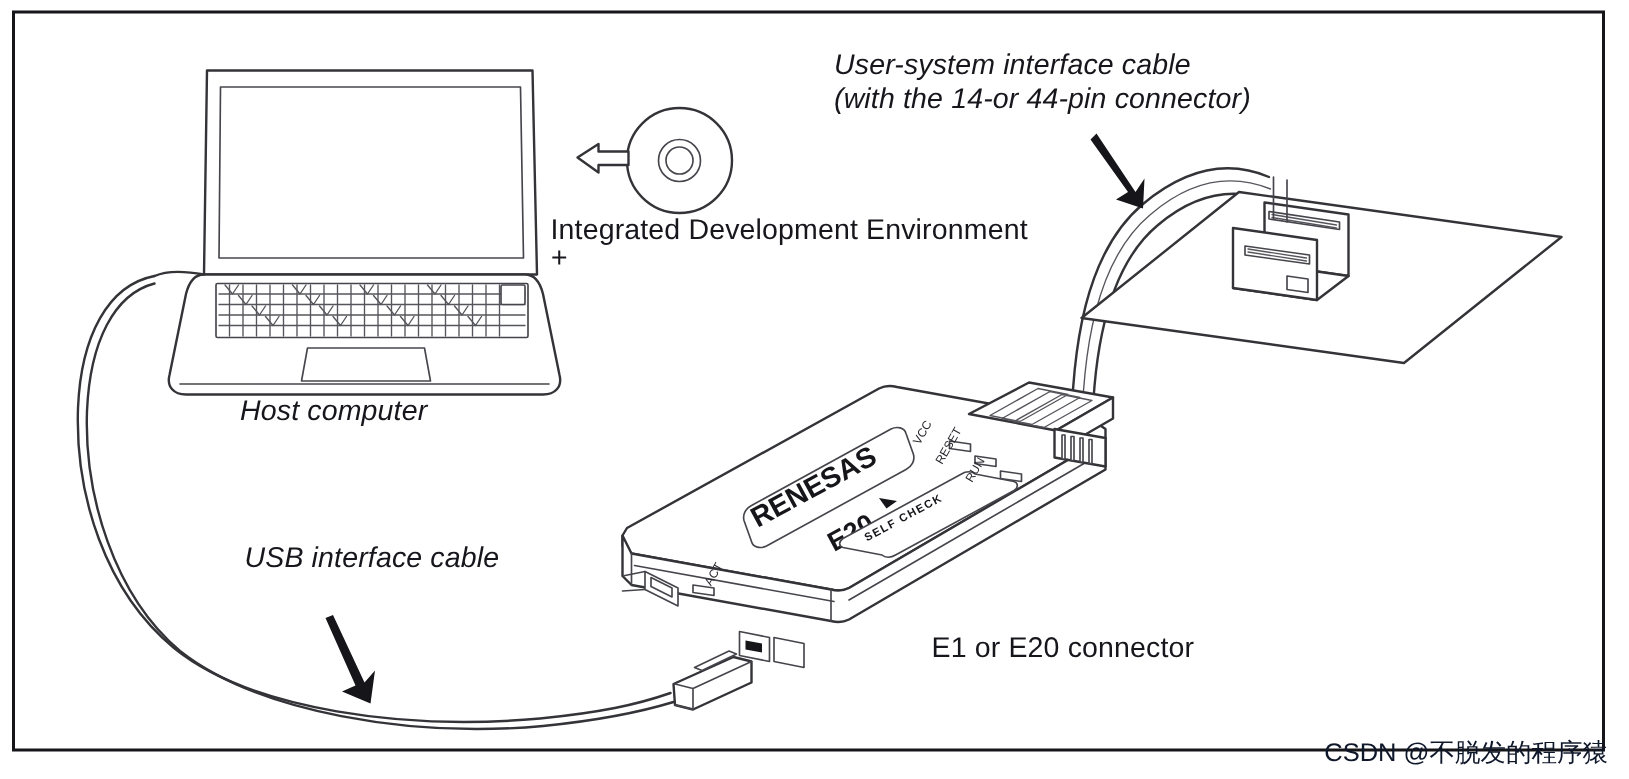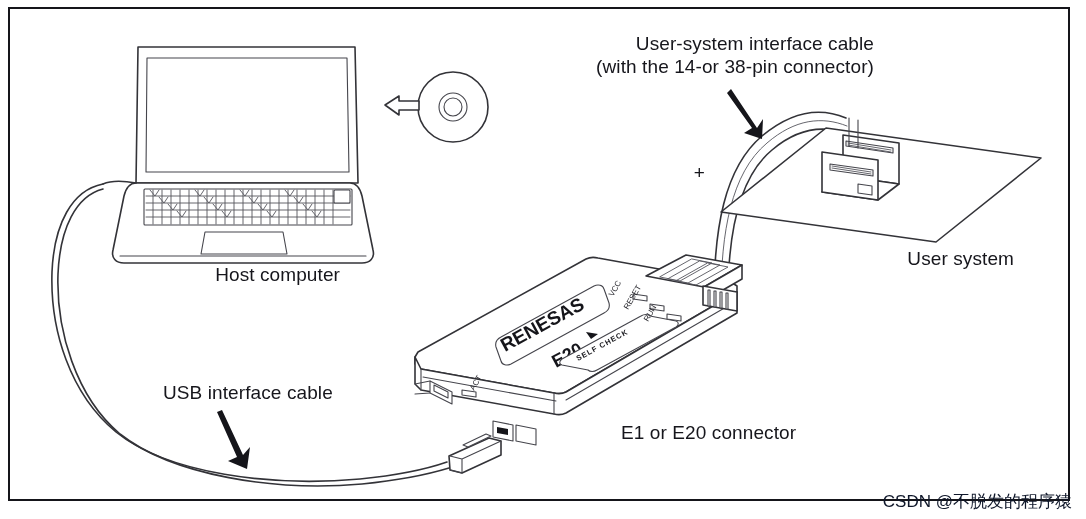"User-system interface cable" .fig-label.centered { font-style: none -> italic; text-align: right -> left }
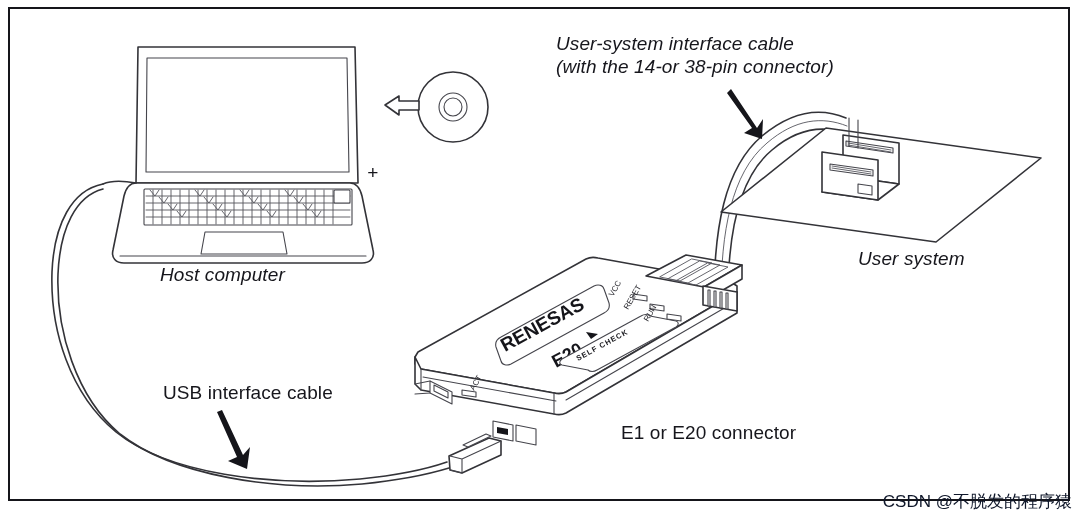"(with the 14-or 38-pin connector)" div.fig-label { text: 38-pin -> 44-pin }
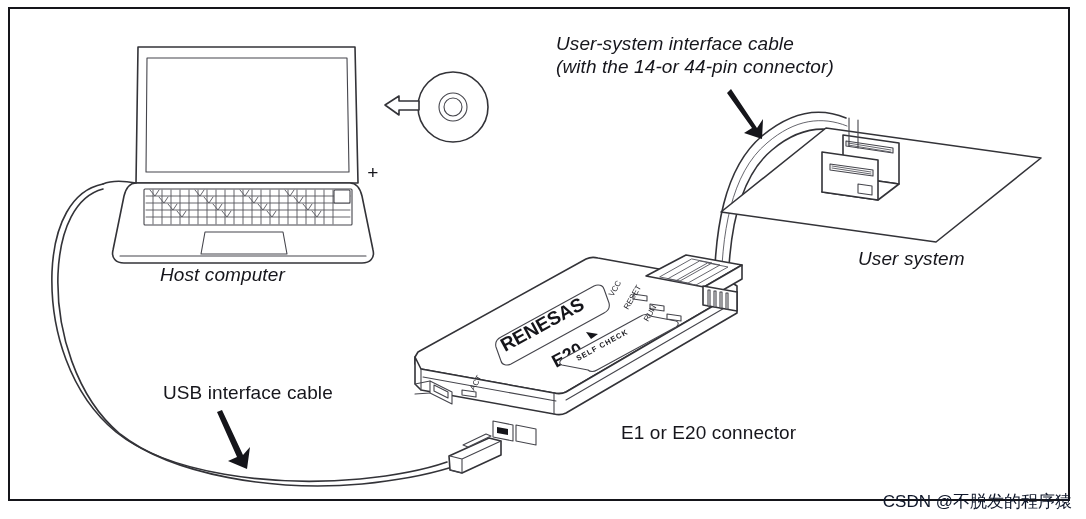"Integrated Development Environment" div.fig-label { html: none -> <div>Integrated Development Environment</div> }
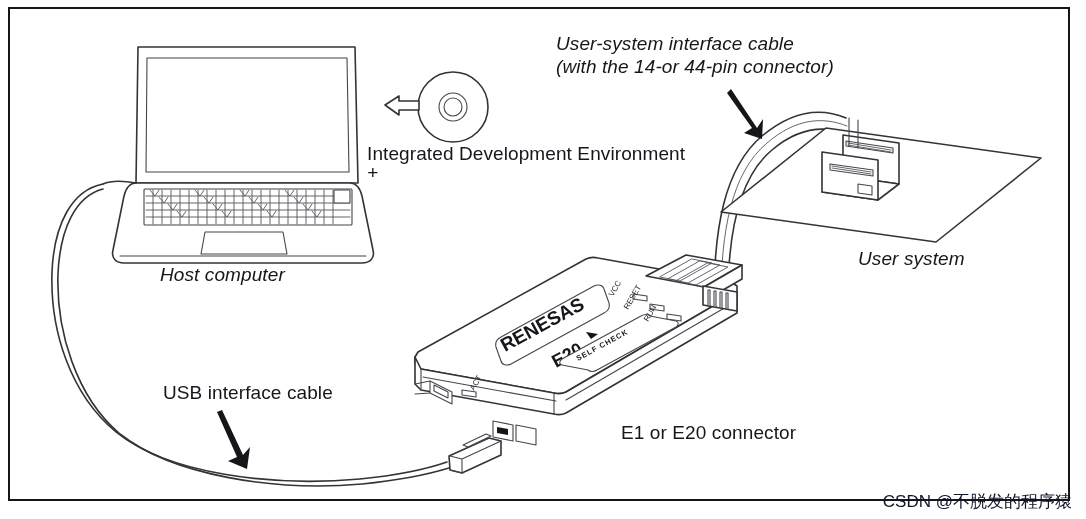"User system" div.fig-label { html: <div>User system</div> -> none }
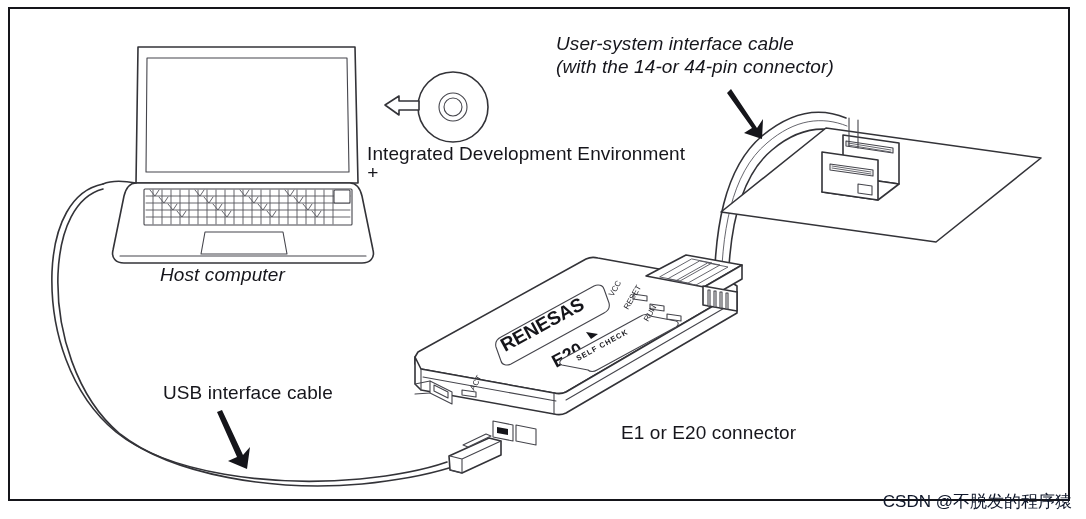"USB interface cable" div.fig-label { font-style: none -> italic; top: 381px -> 361px }
